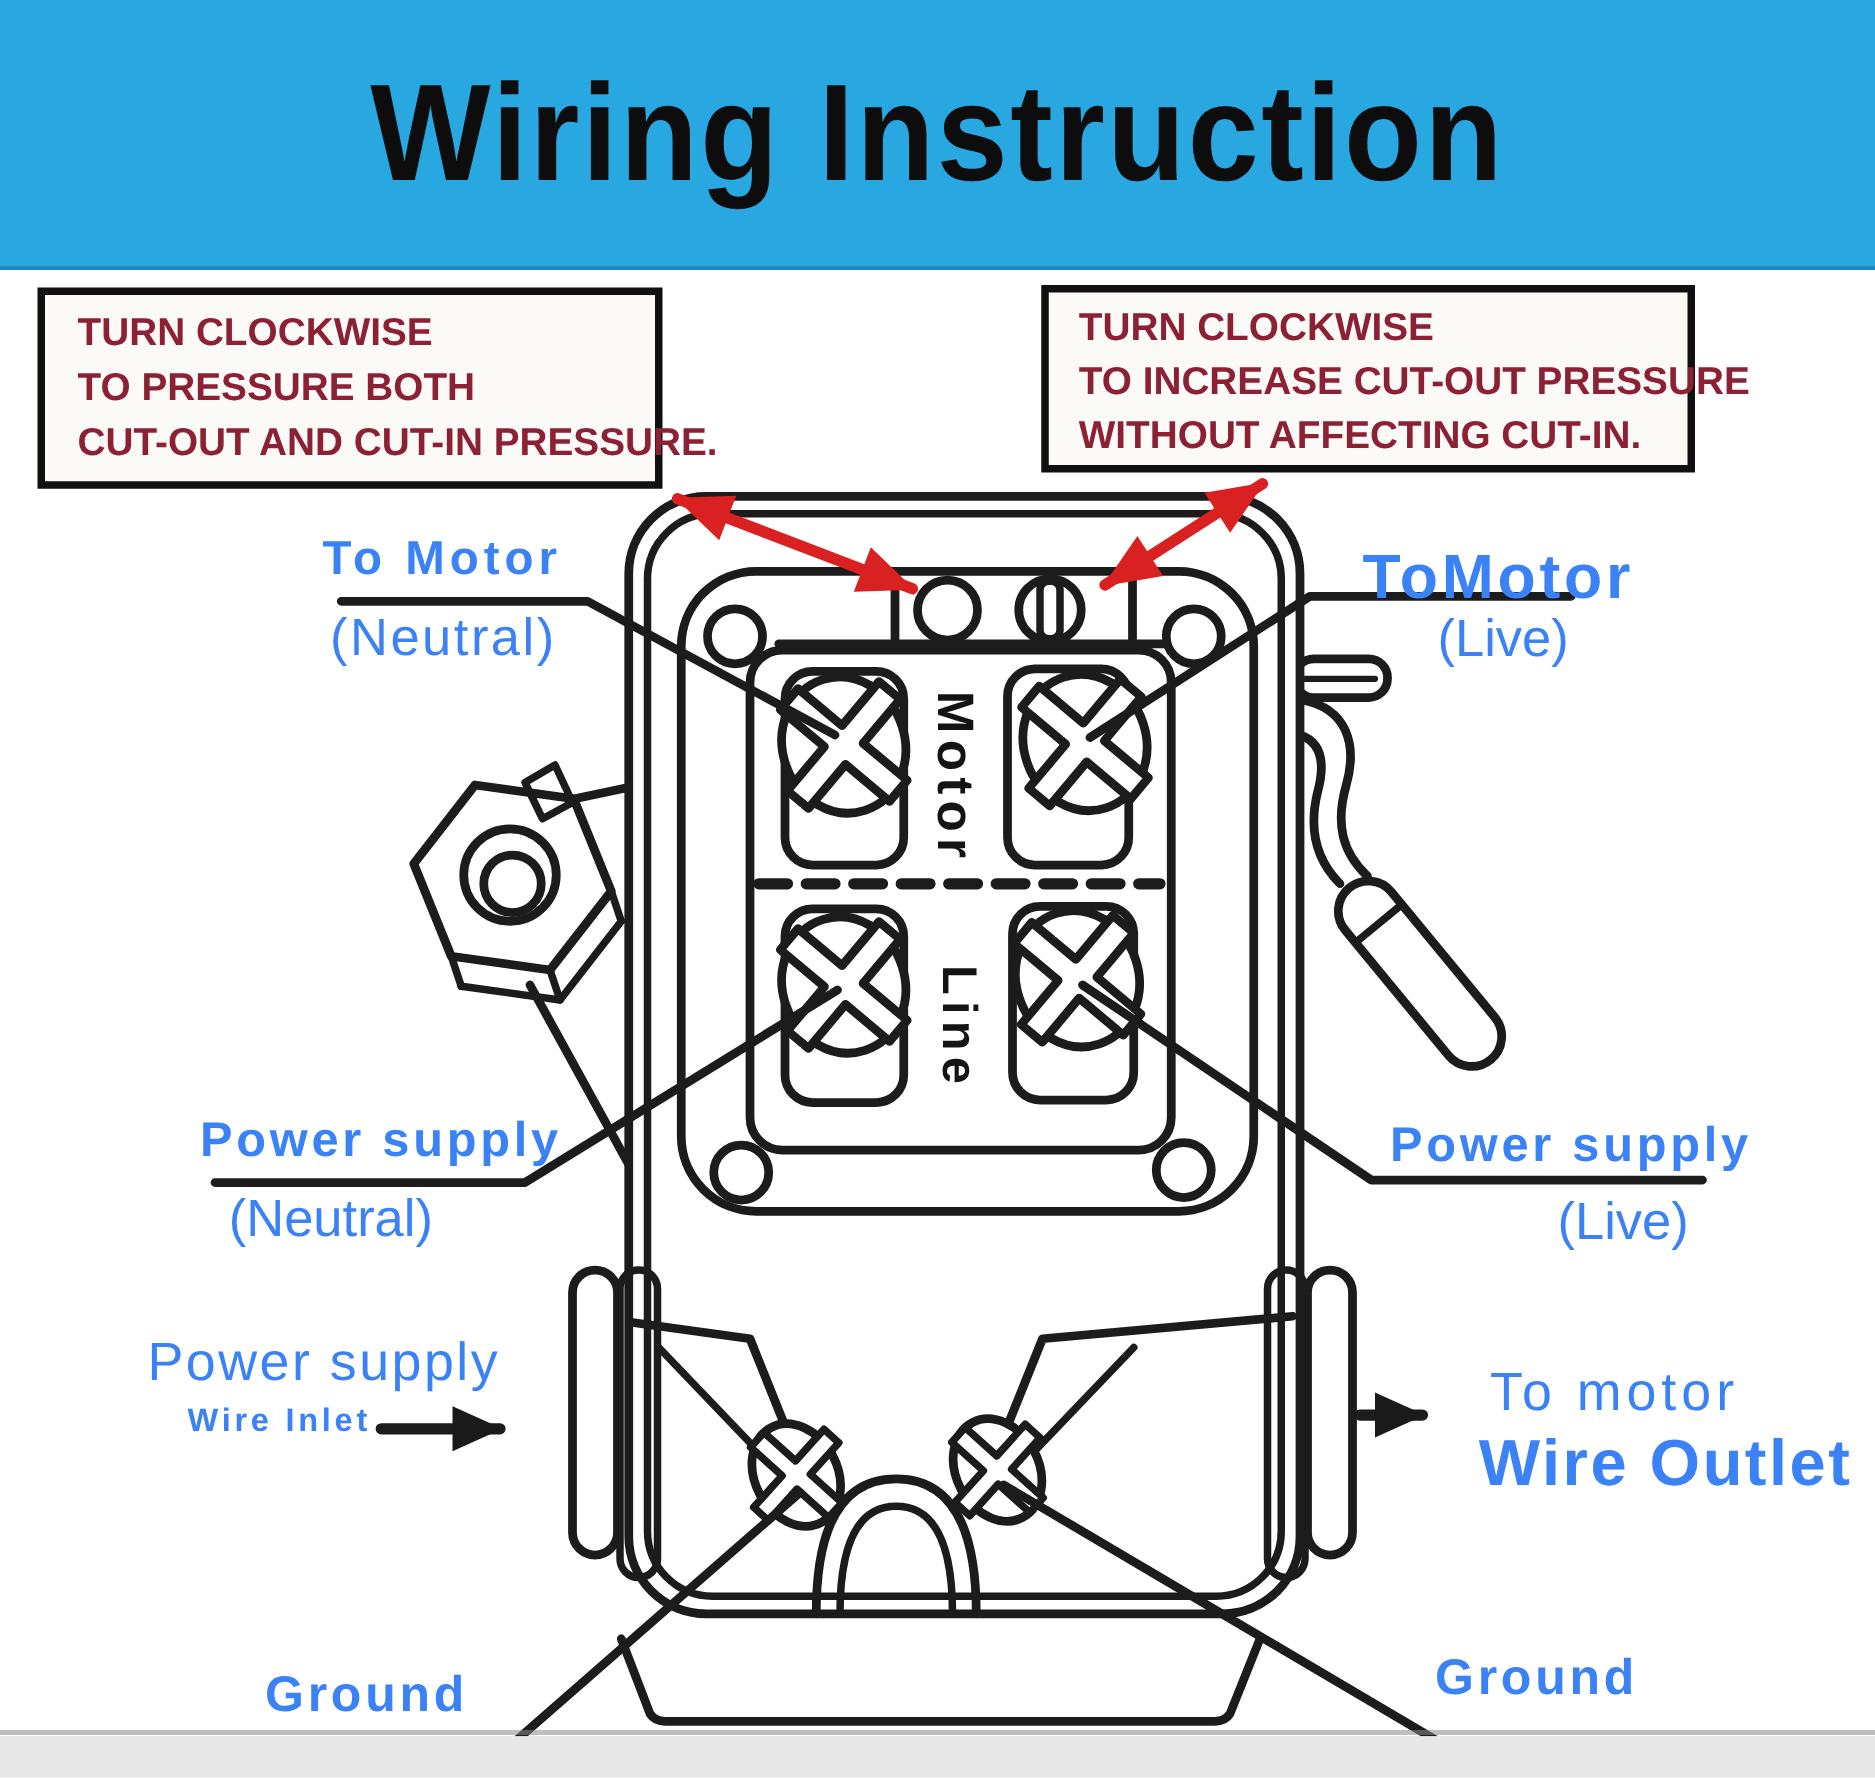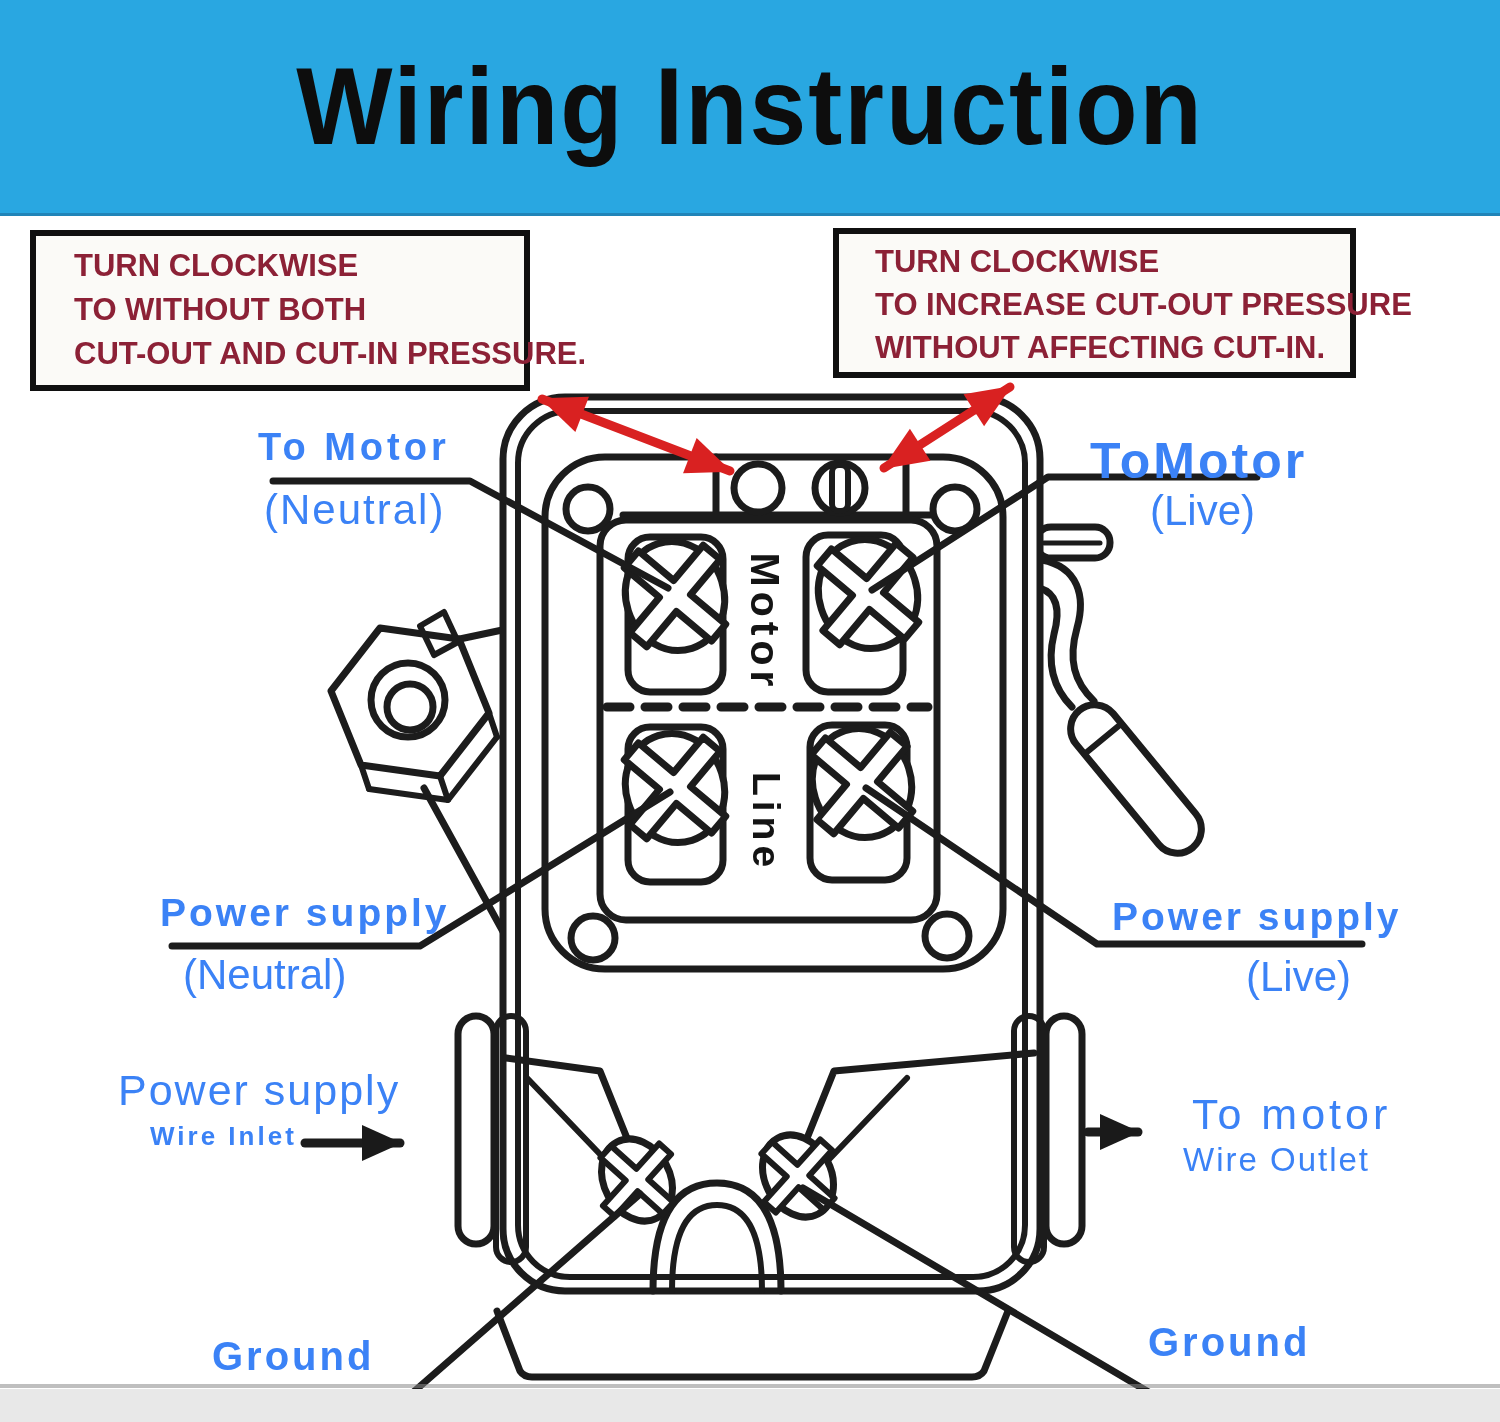"TURN CLOCKWISE" .note .ln { margin-left: 12px -> none }
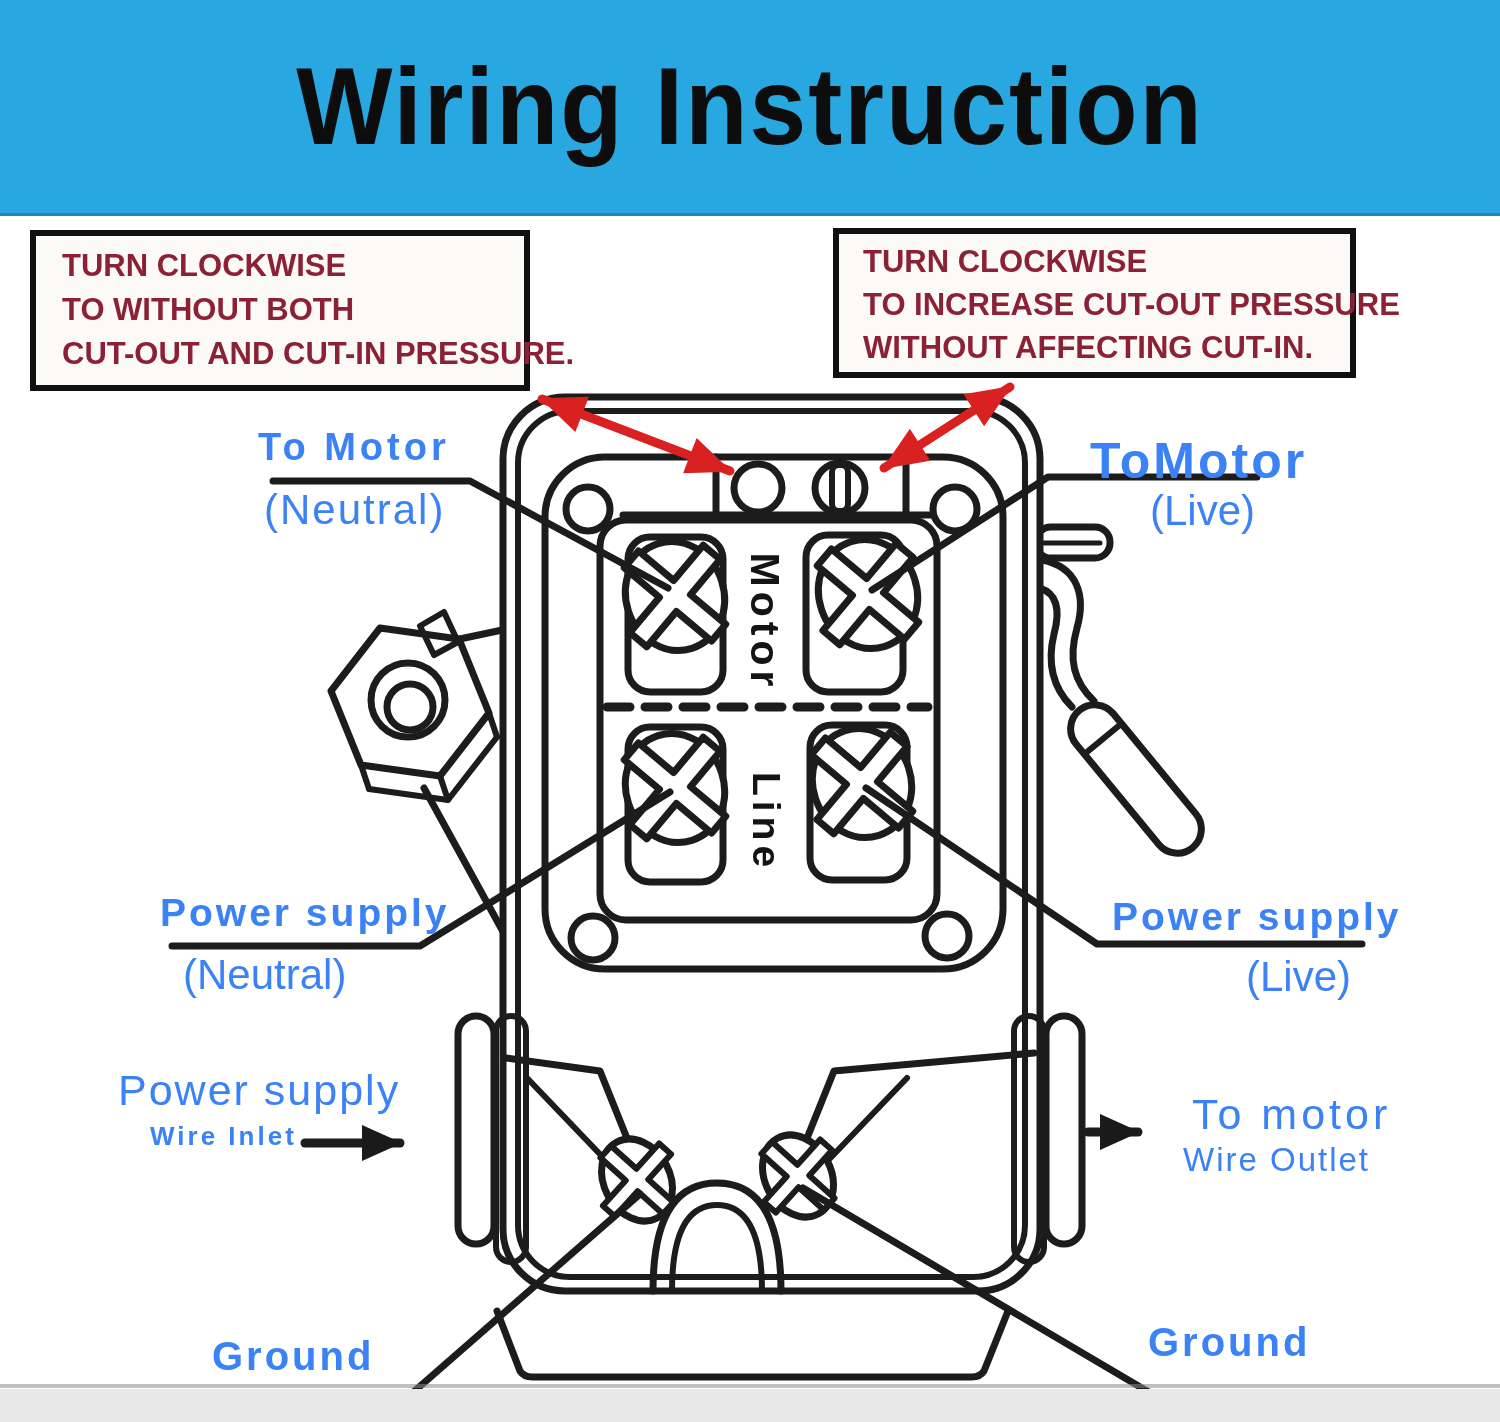"TO WITHOUT BOTH" div.ln { text: WITHOUT -> PRESSURE }
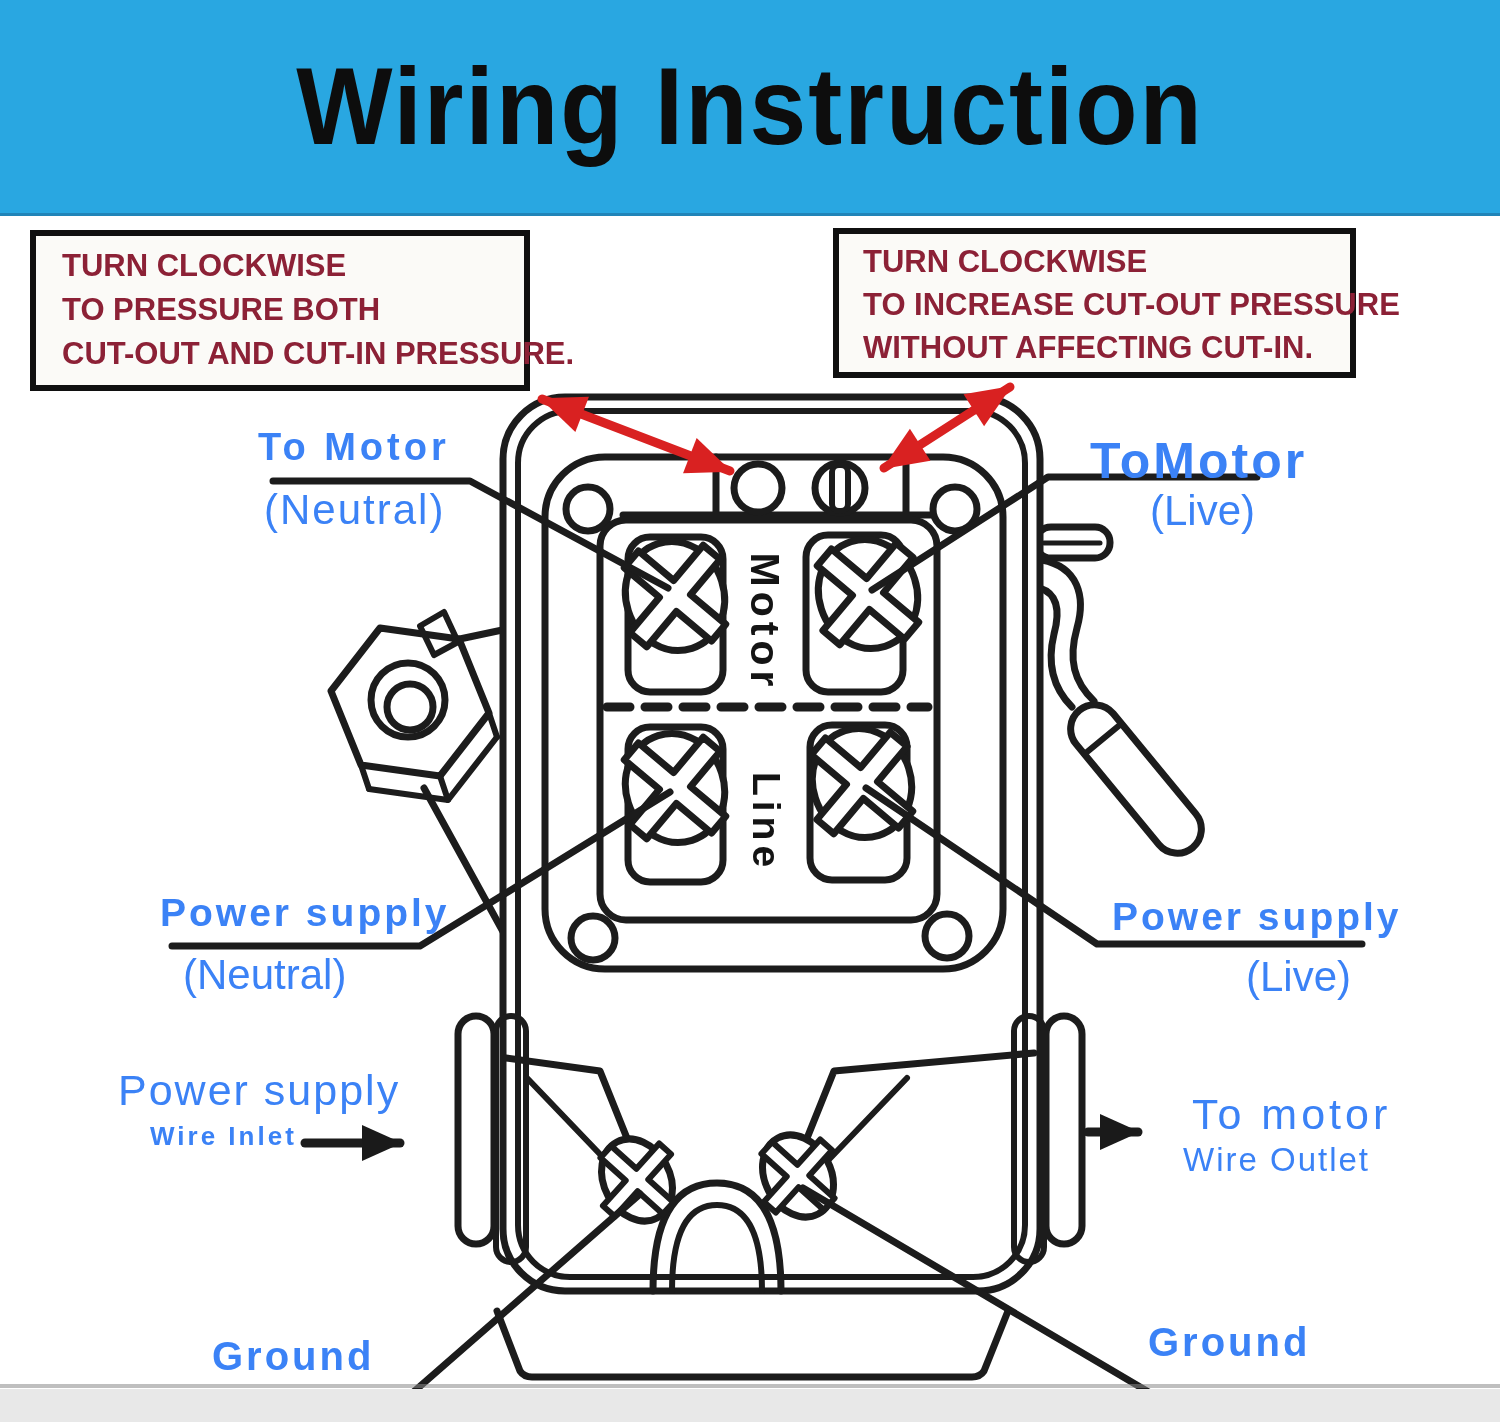"Wire Outlet" .lbl-out-s { font-size: 33px -> 52px; font-weight: normal -> bold }
